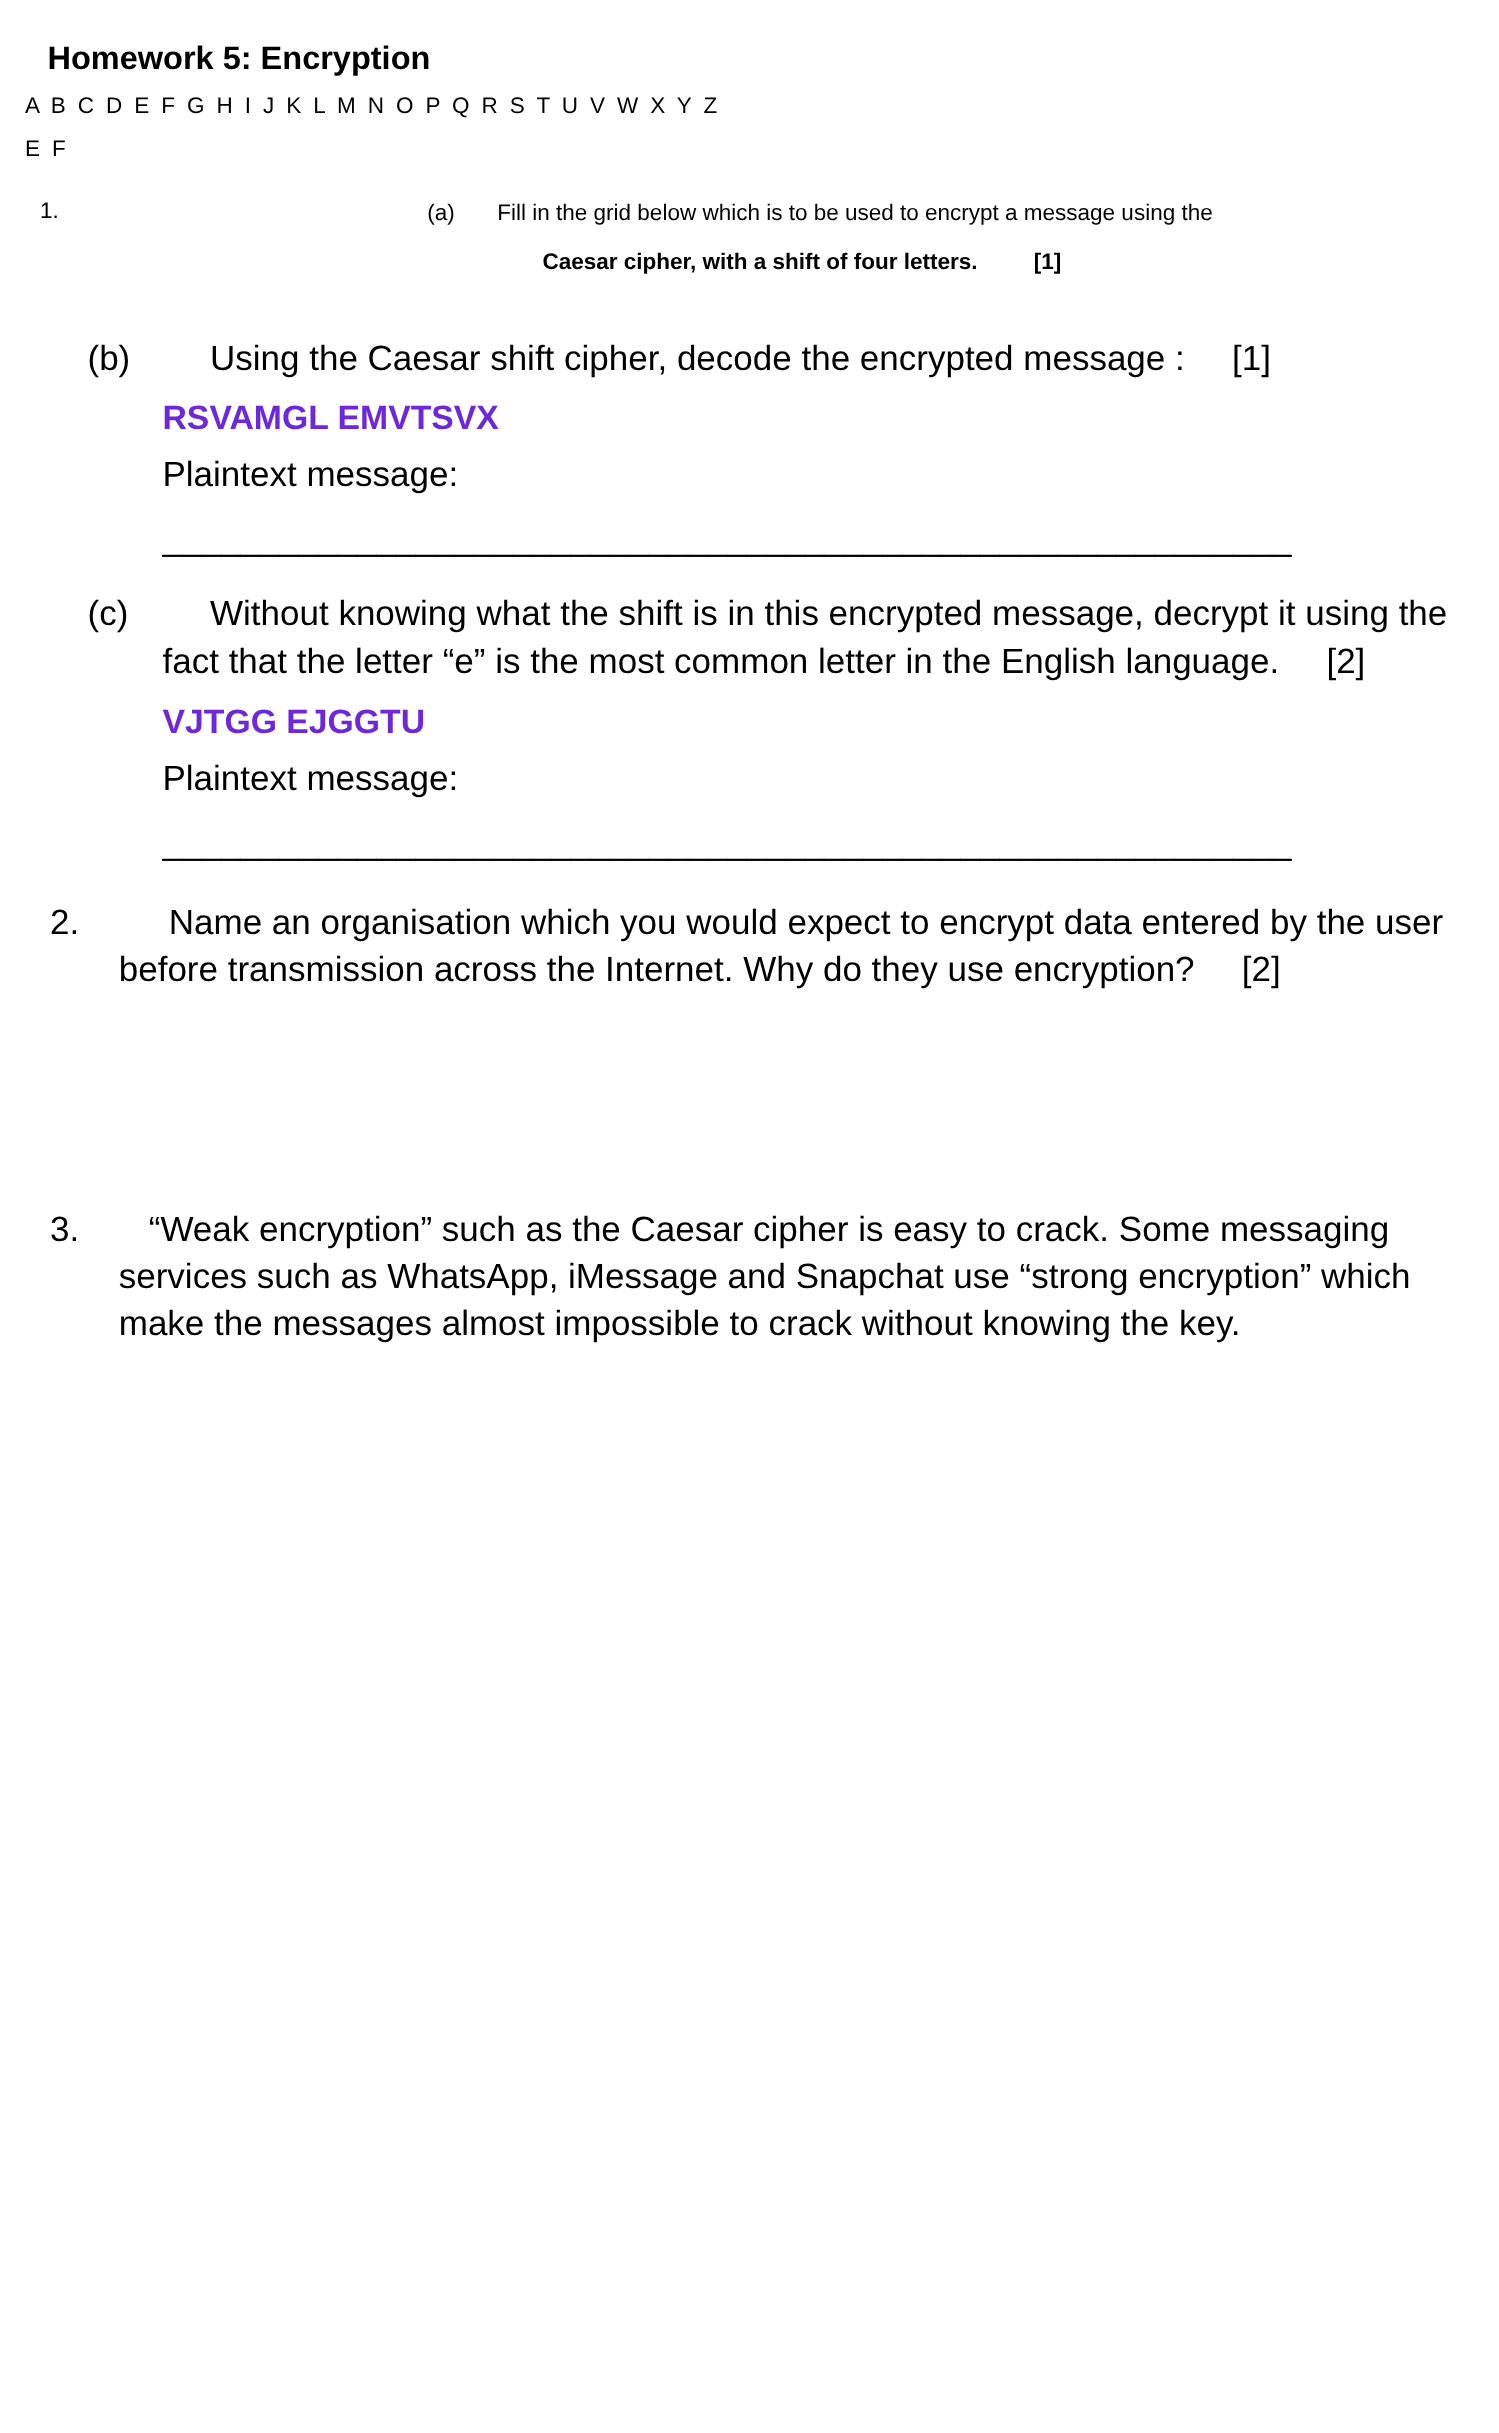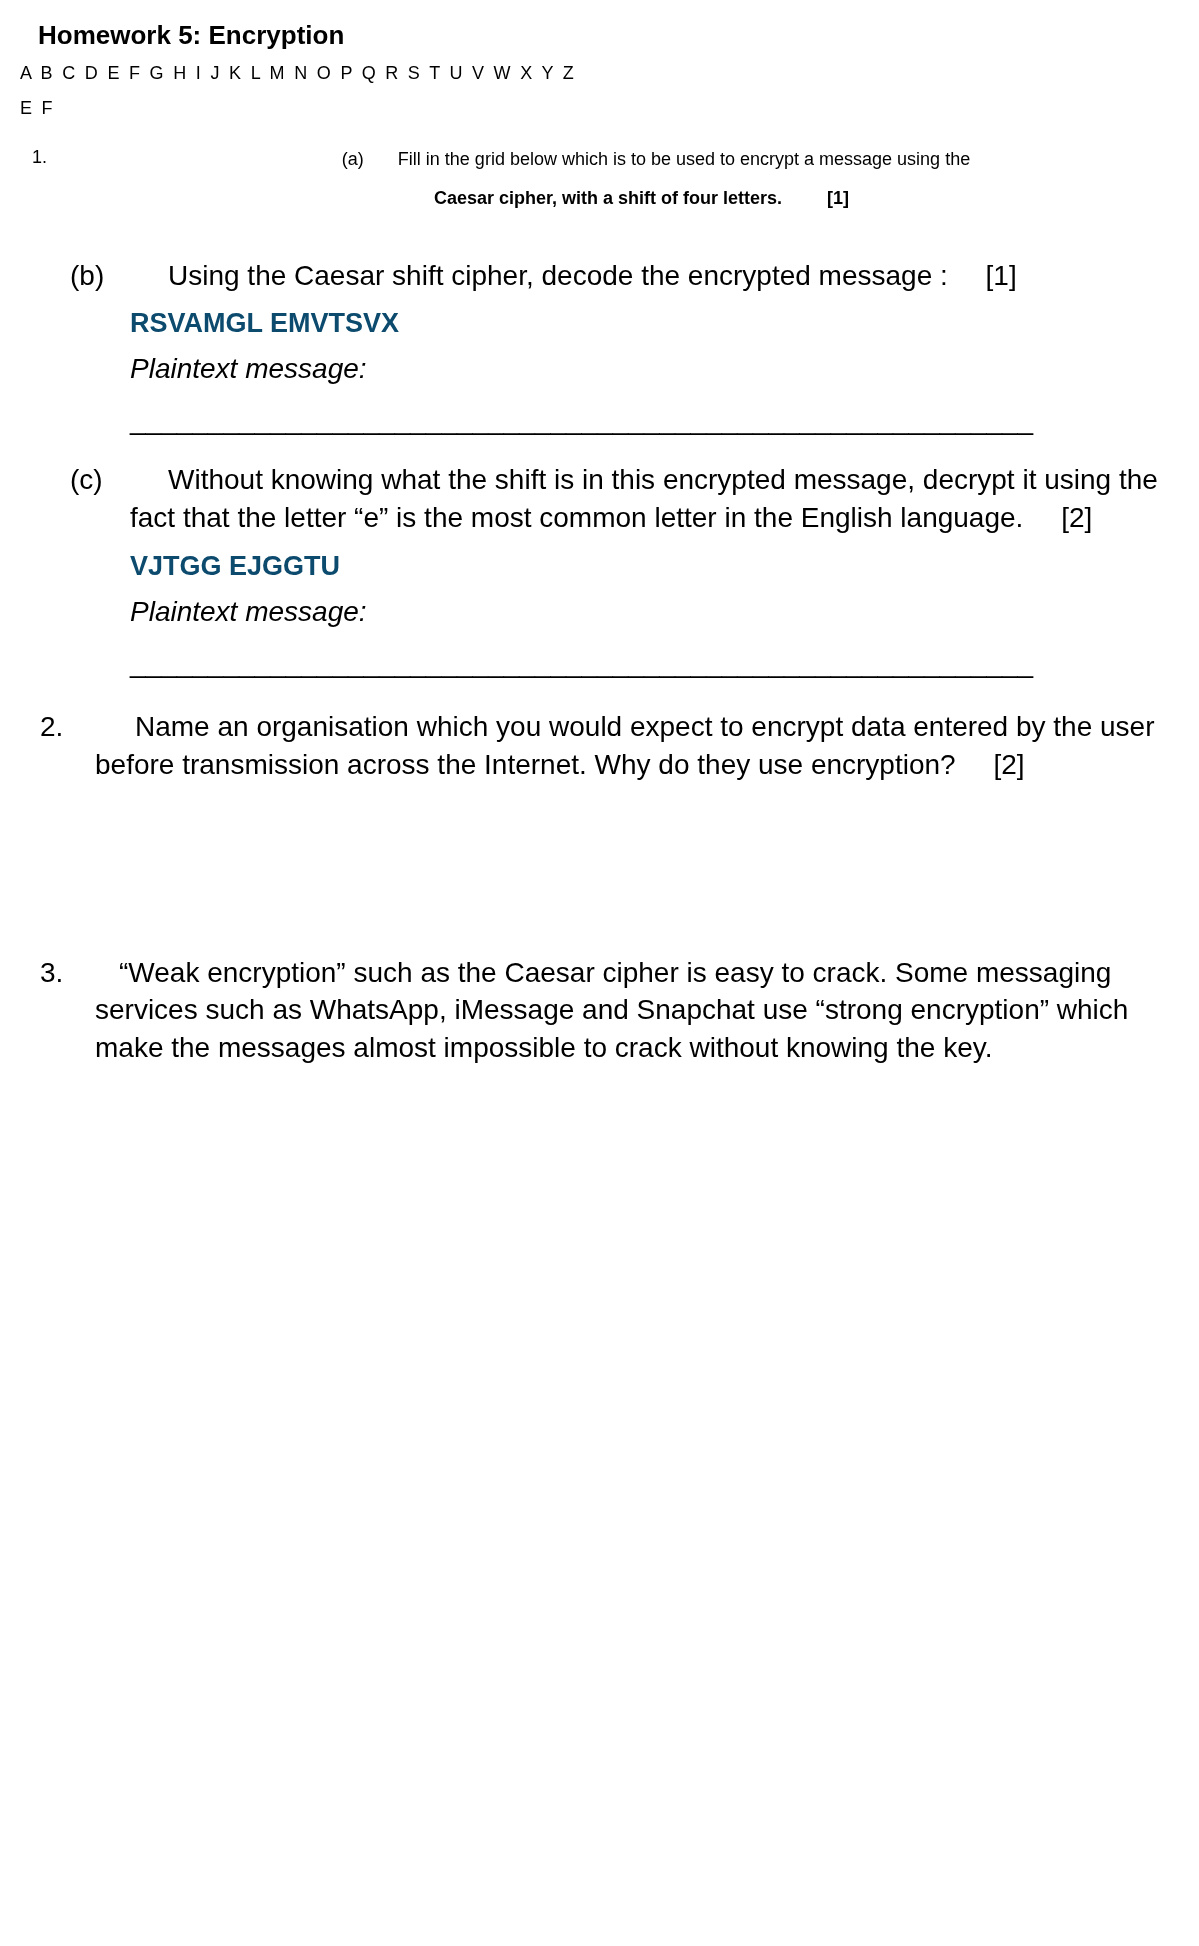"Homework 5: Encryption" .title { margin: 5px 0 12px 18px -> 16px 0 12px 18px }
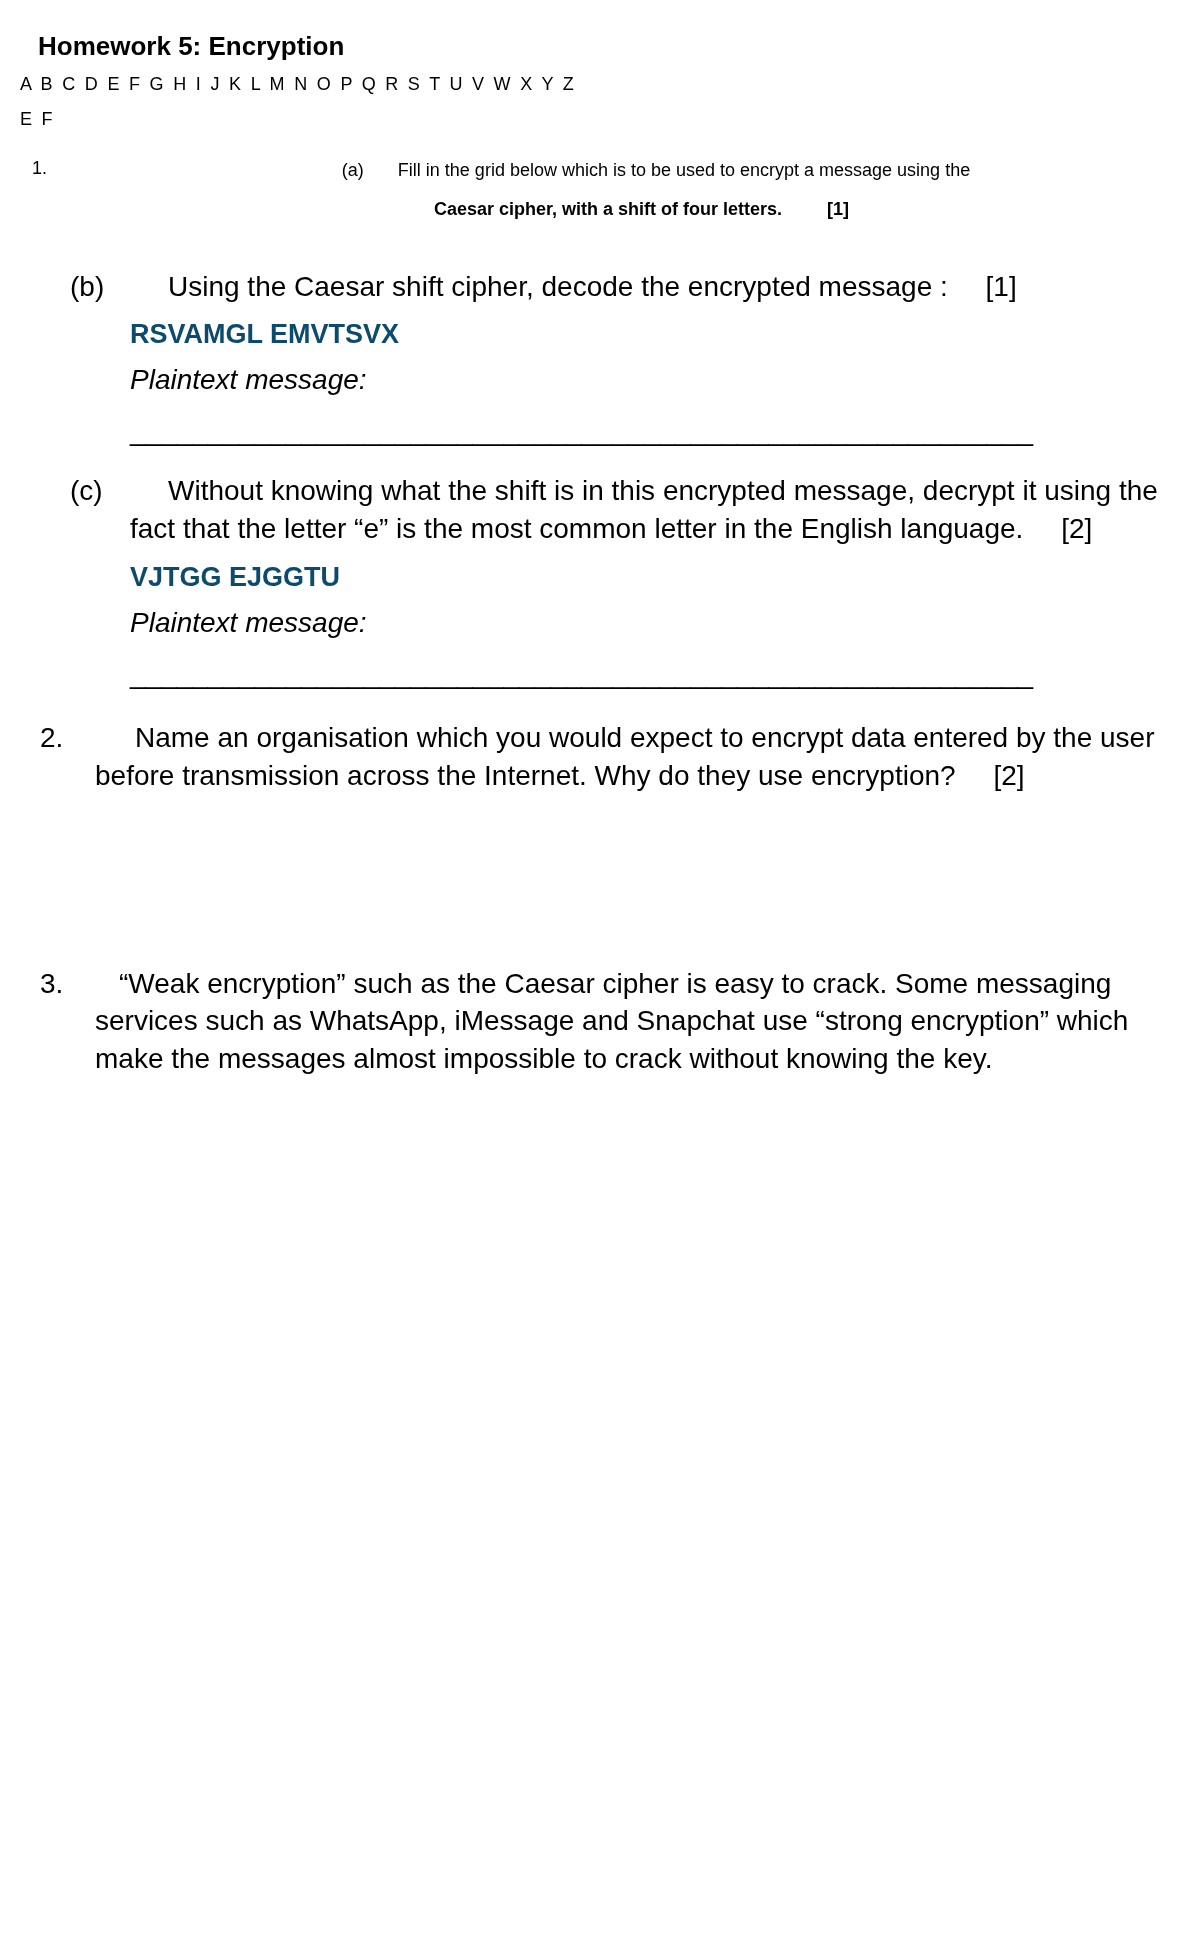"RSVAMGL EMVTSVX" .cipher { color: #0c4a6e -> #6d28d9 }
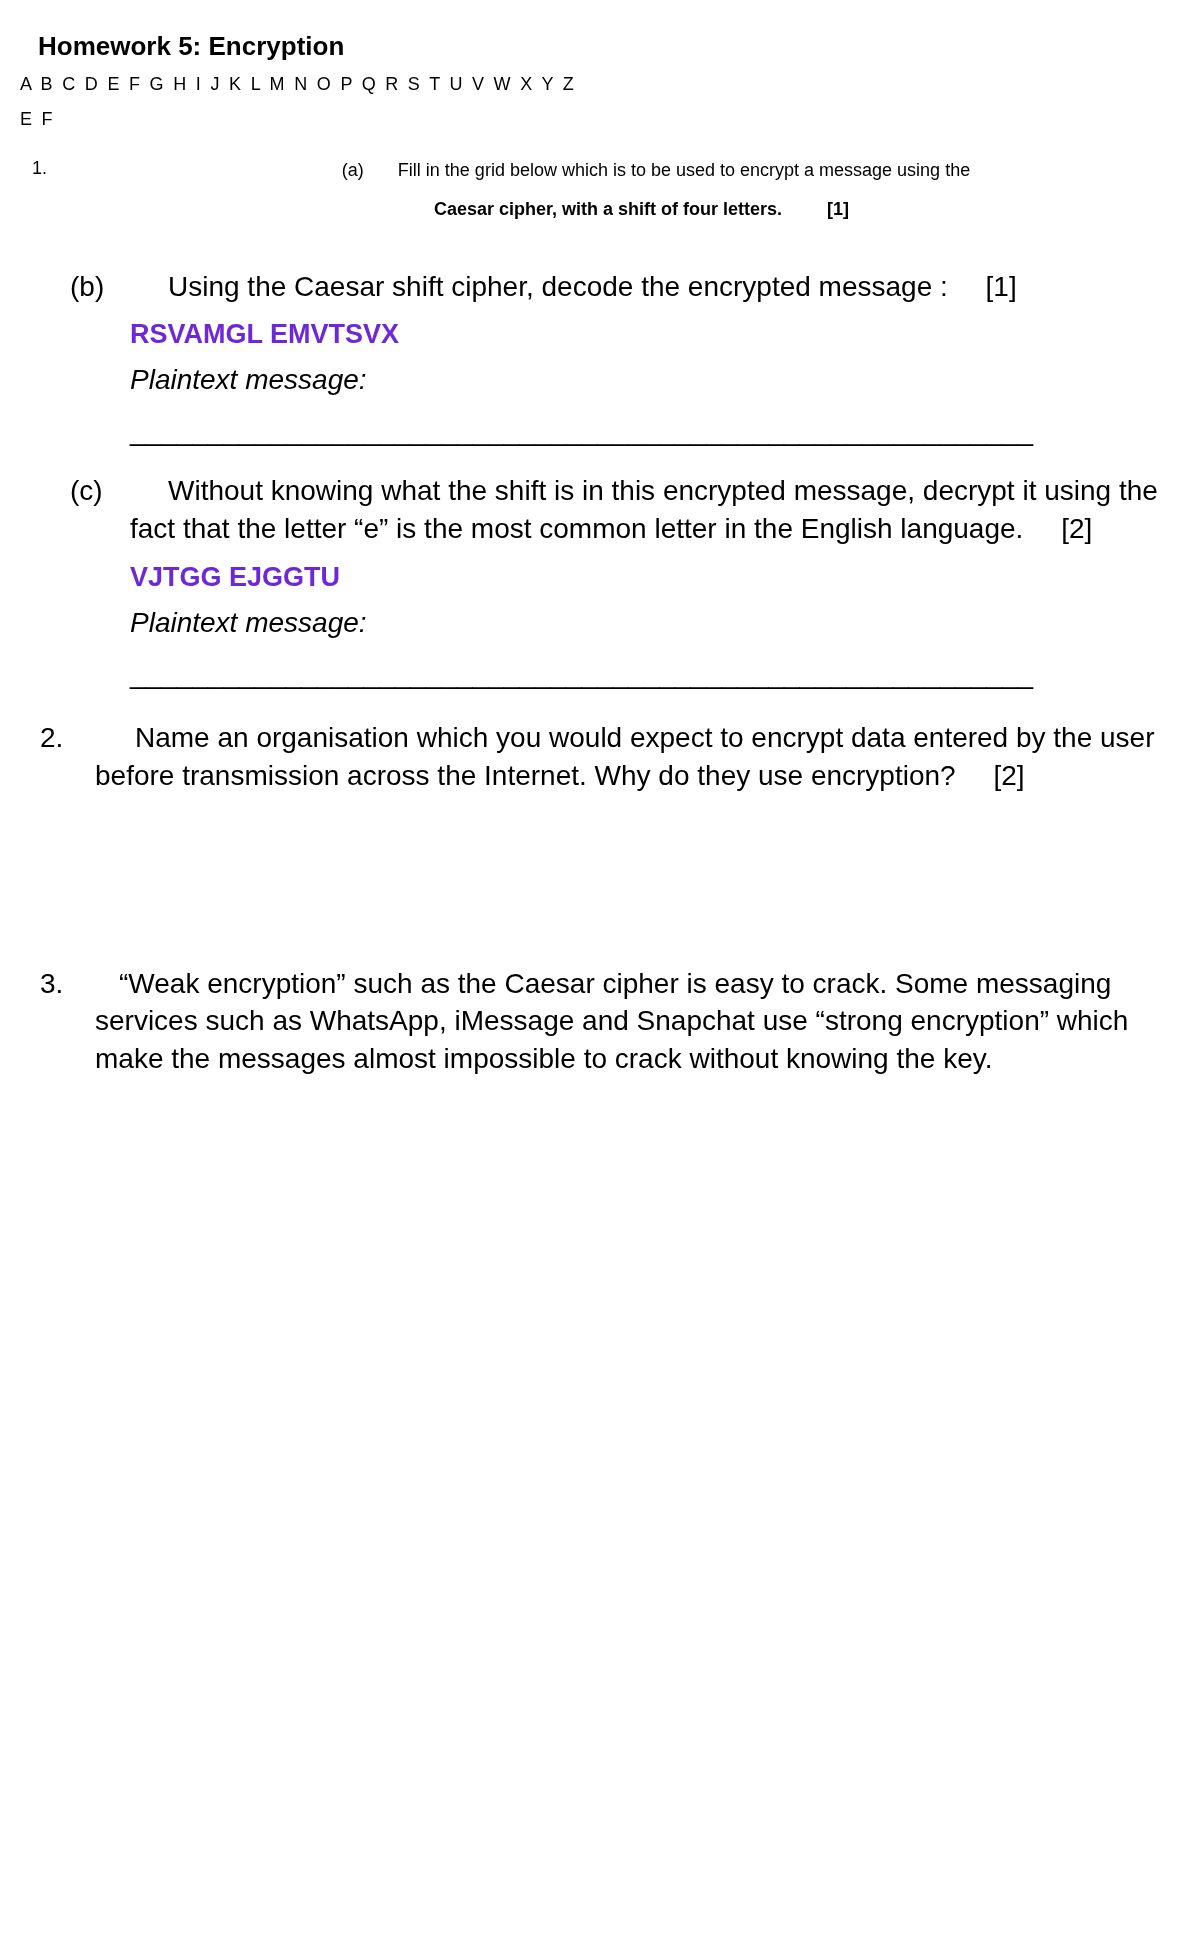"Plaintext message:" .plaintext-label { font-style: italic -> none }
